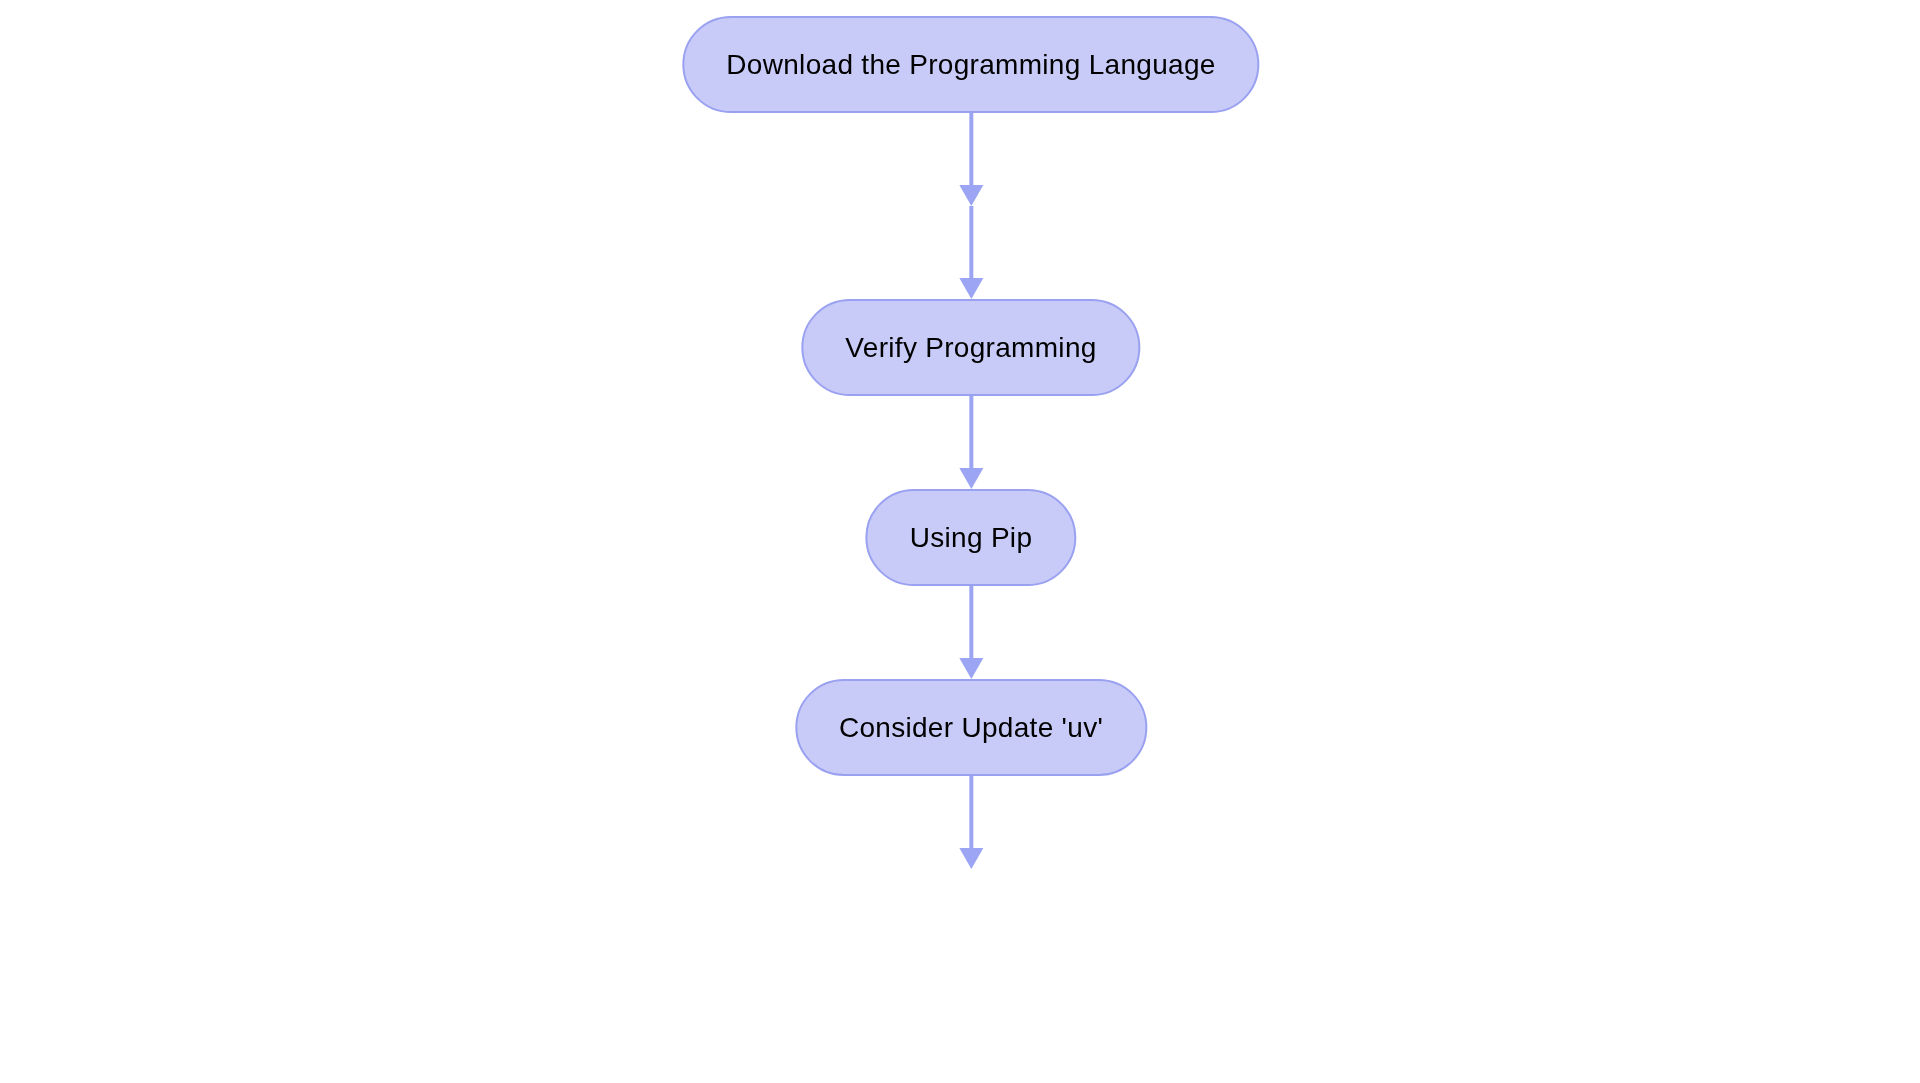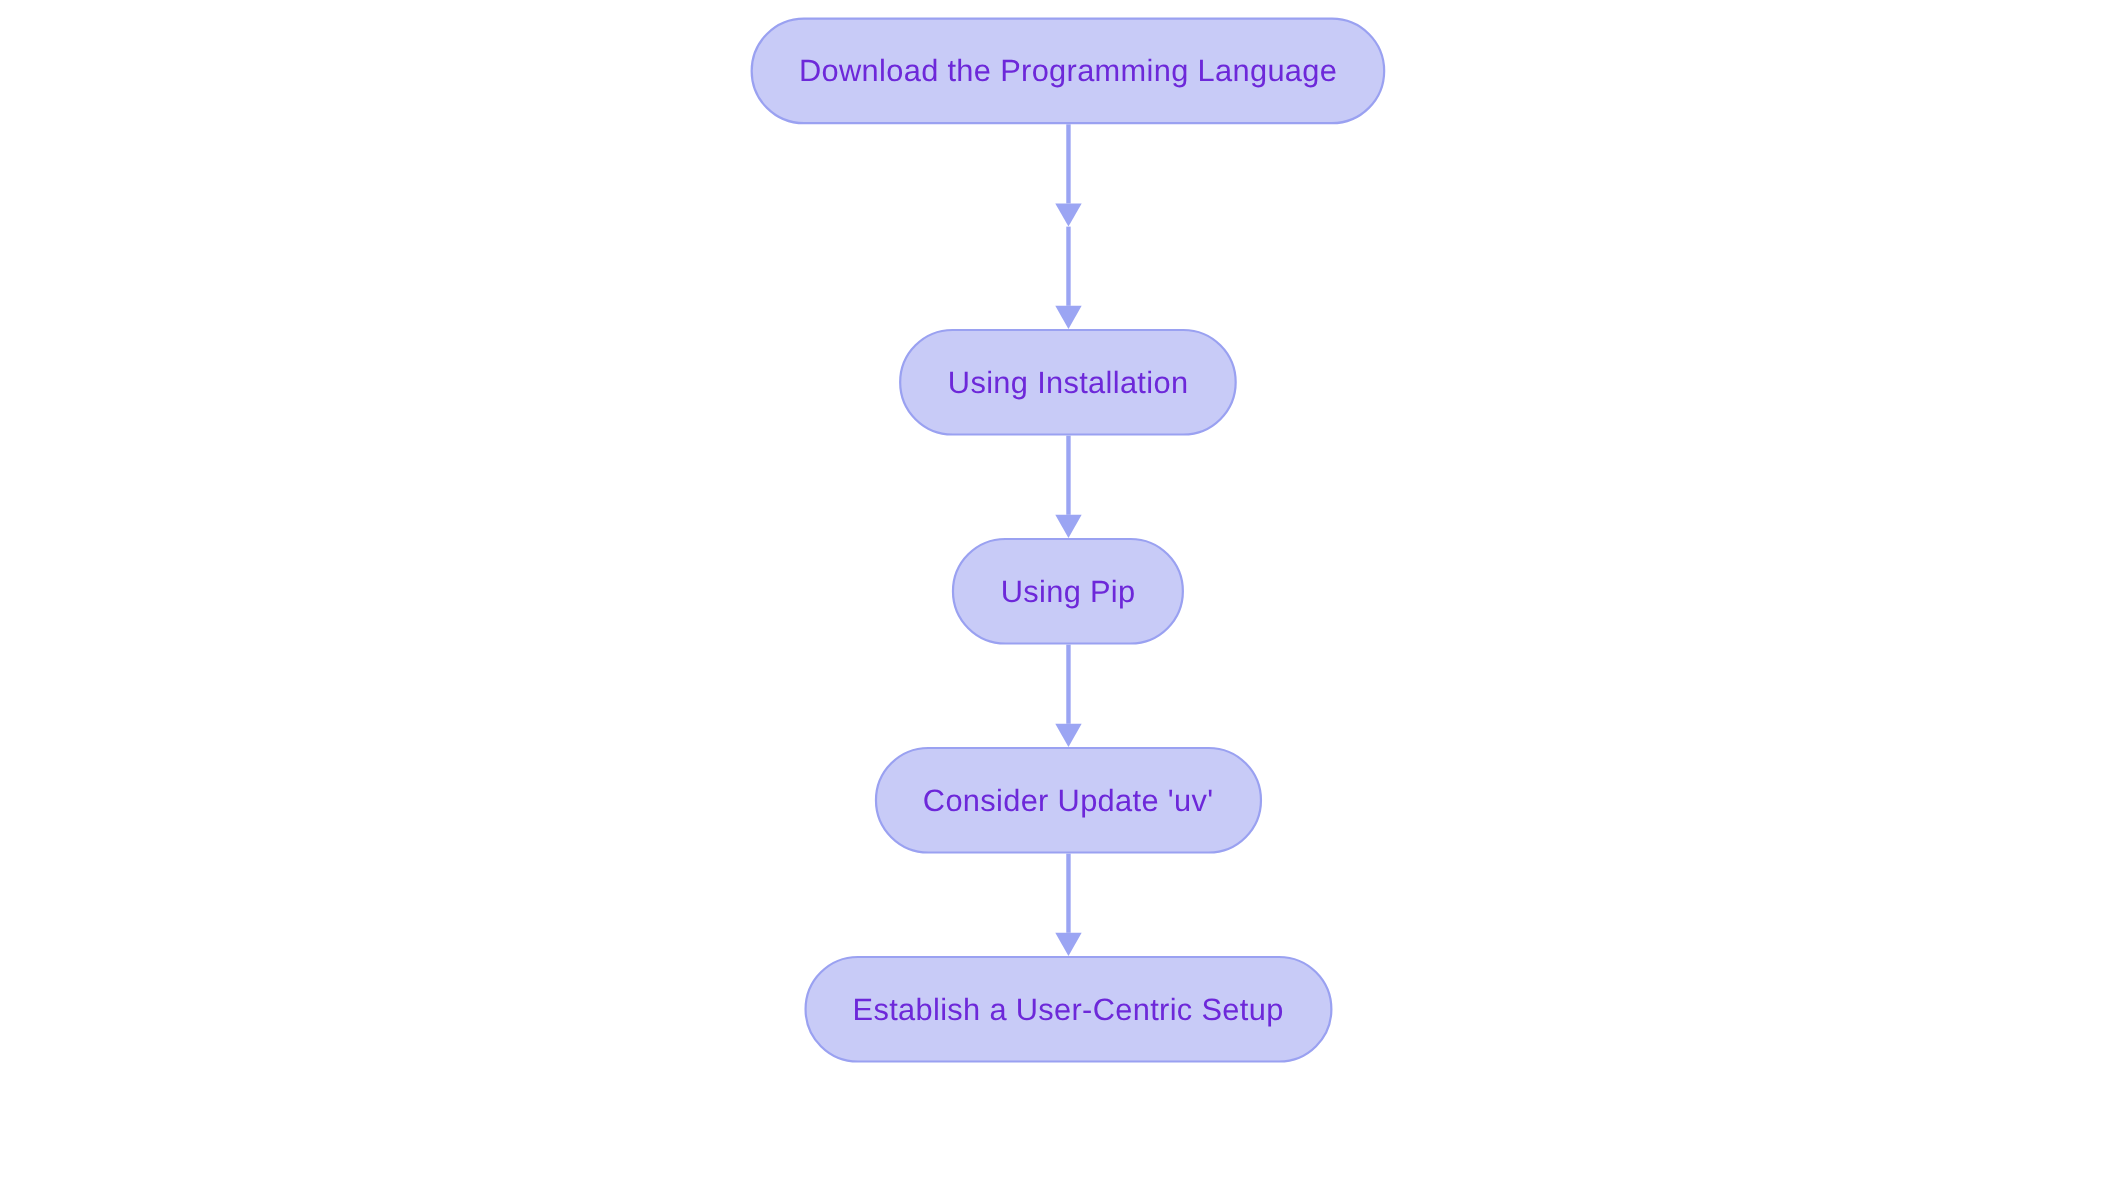"Download the Programming Language" .node { color: #6d28d9 -> #000000 }
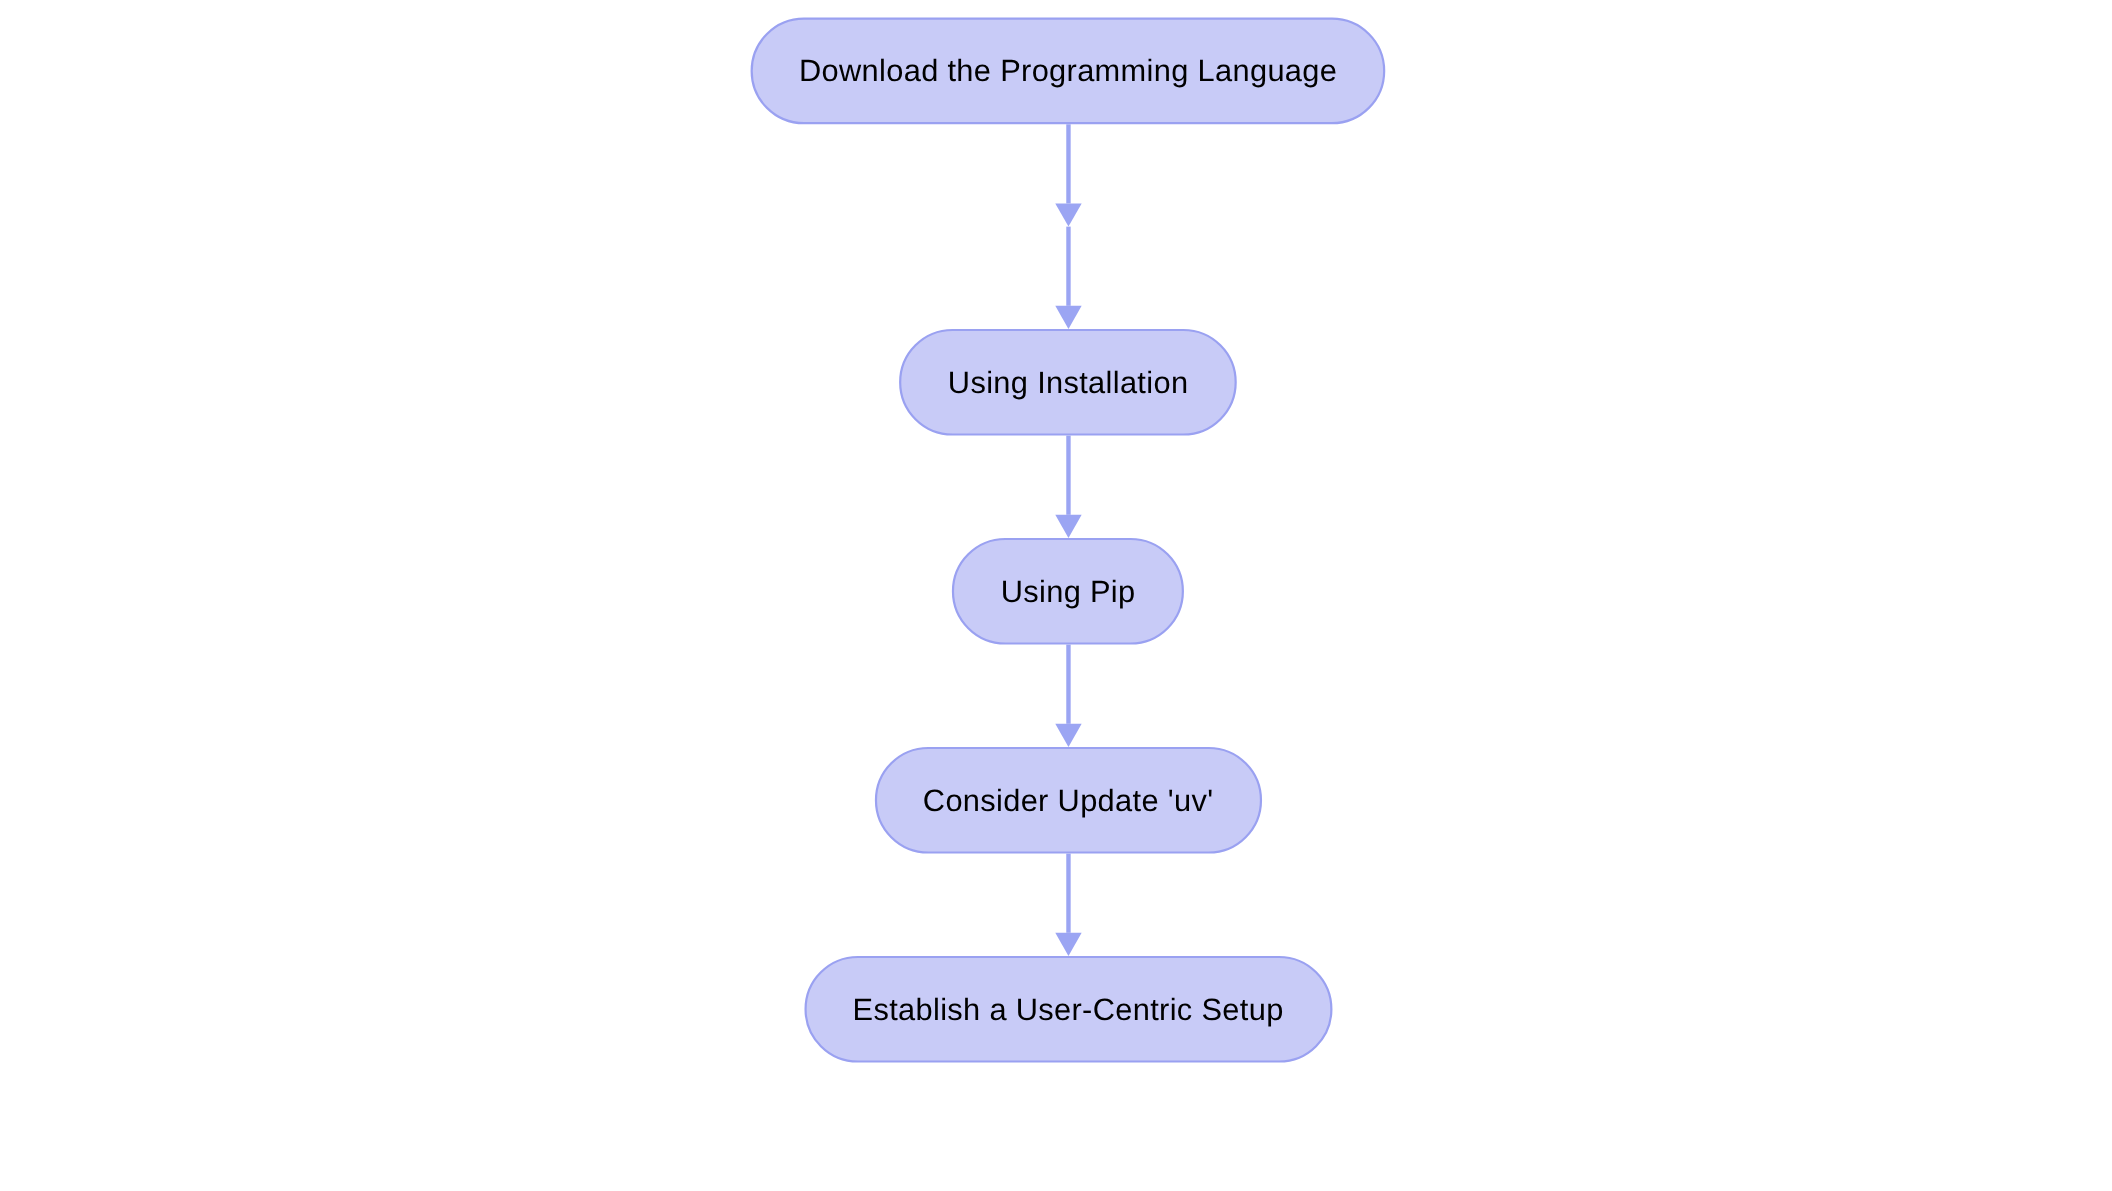"Using Installation" span { text: Using Installation -> Verify Programming }
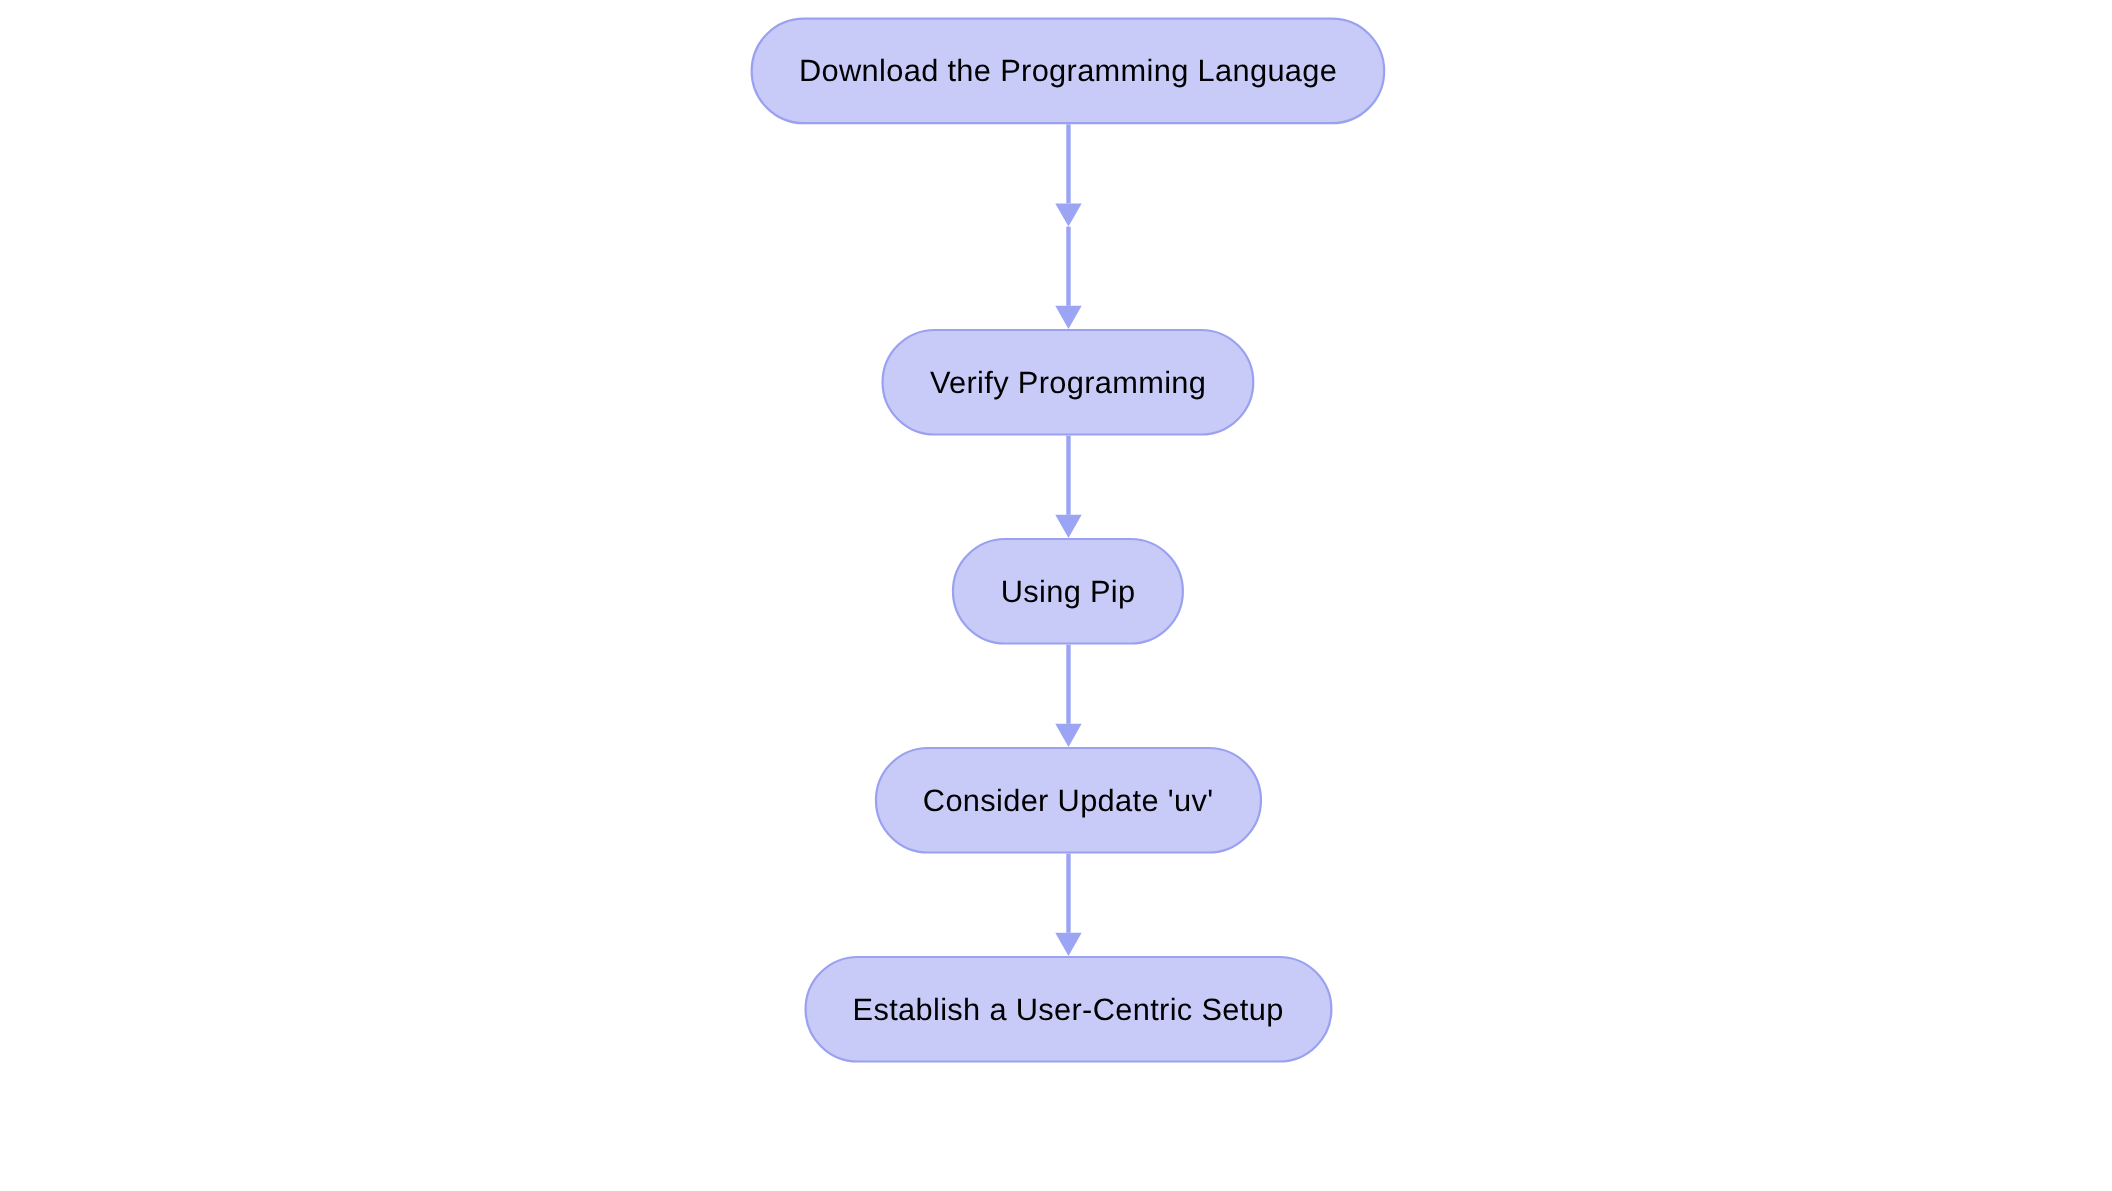"Establish a User-Centric Setup" div.node { html: <div> <span>Establish a User-Centric Setup</span> </div> -> none }
